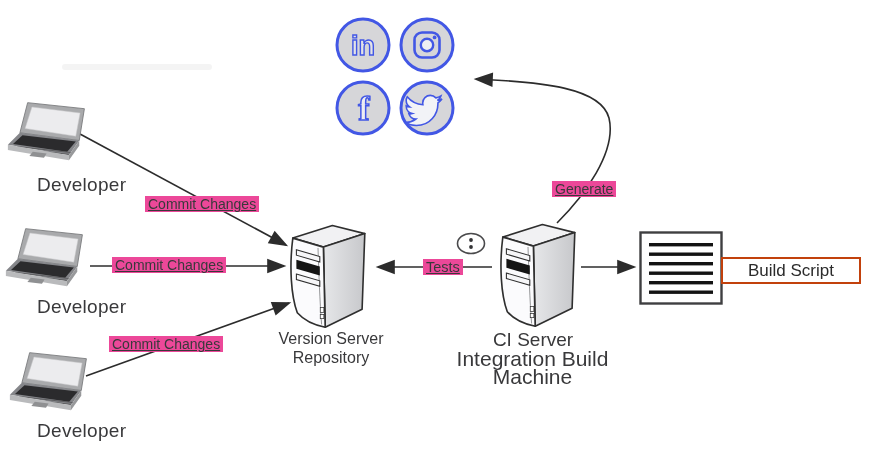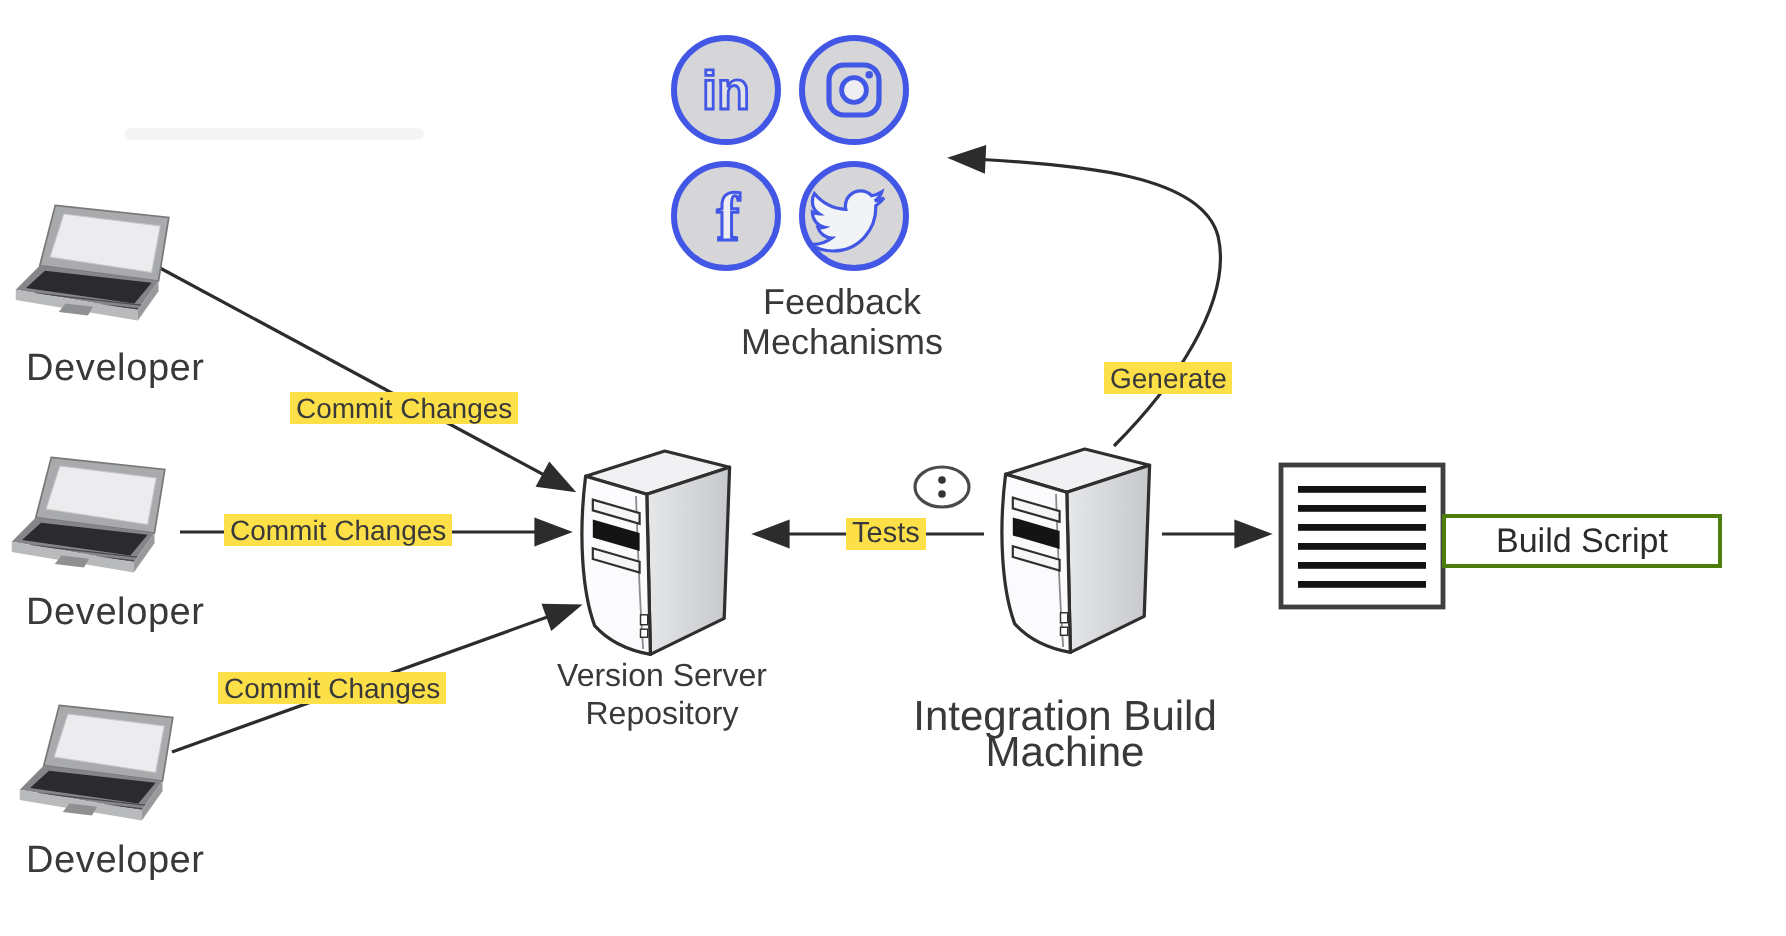"Feedback" div.lbl { html: <div>Feedback Mechanisms</div> -> none }
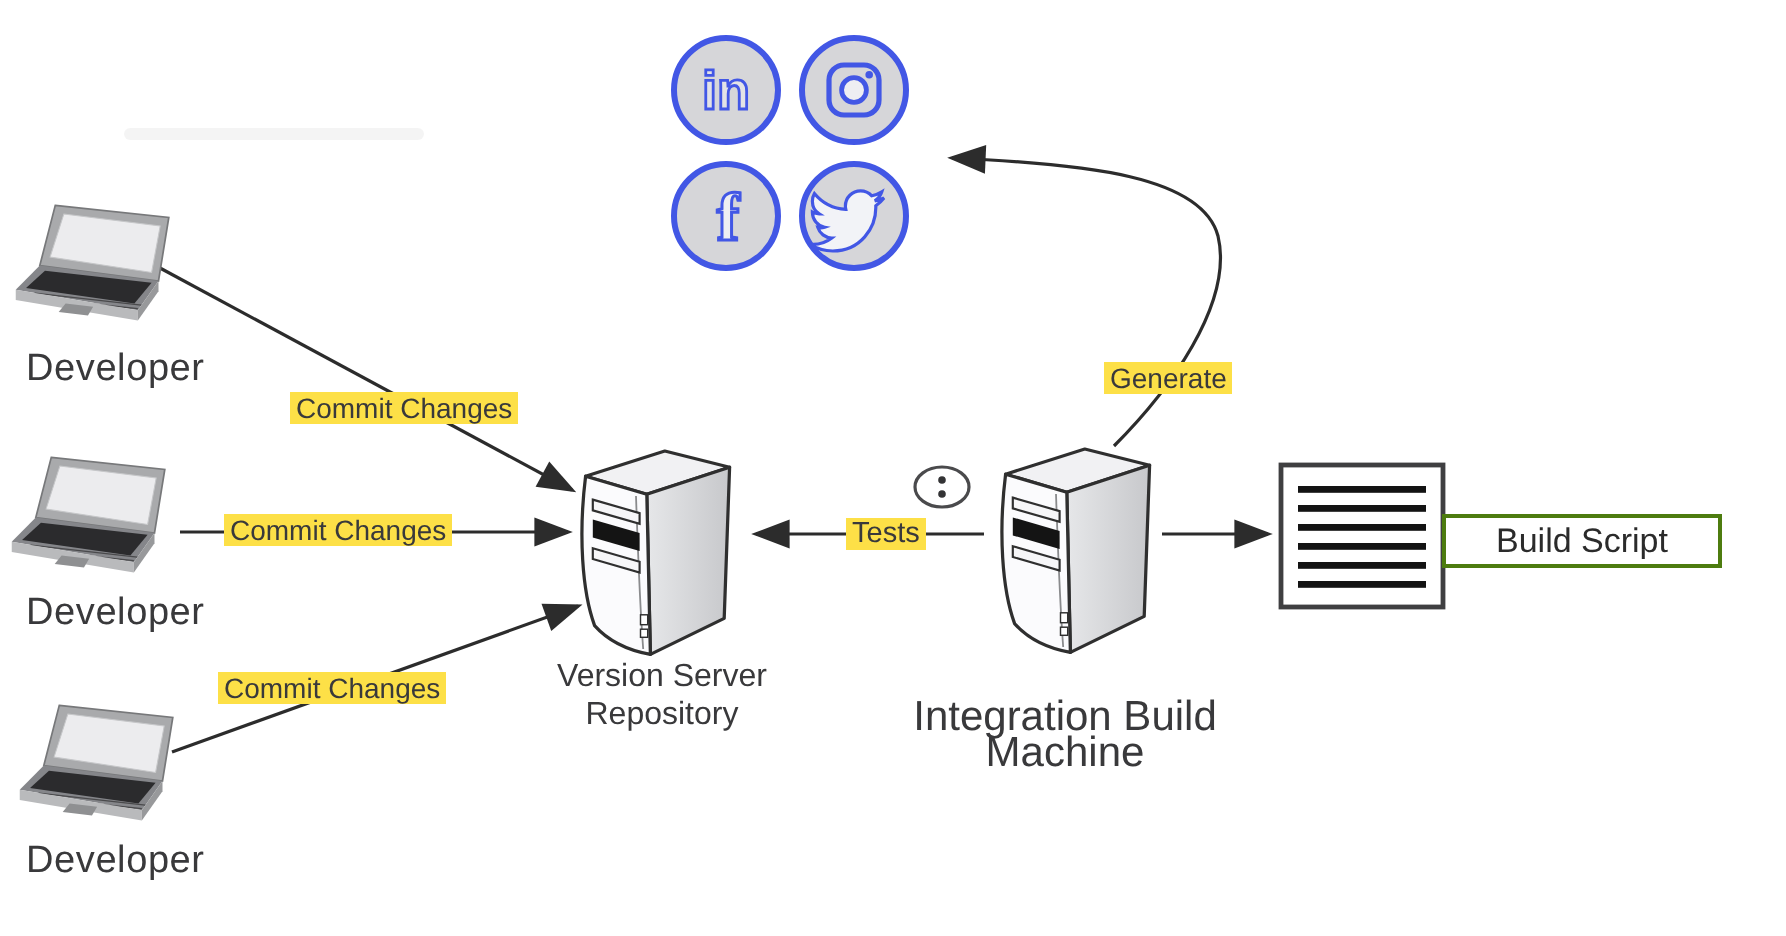"Developer" .dev-label { margin-left: none -> 24px }
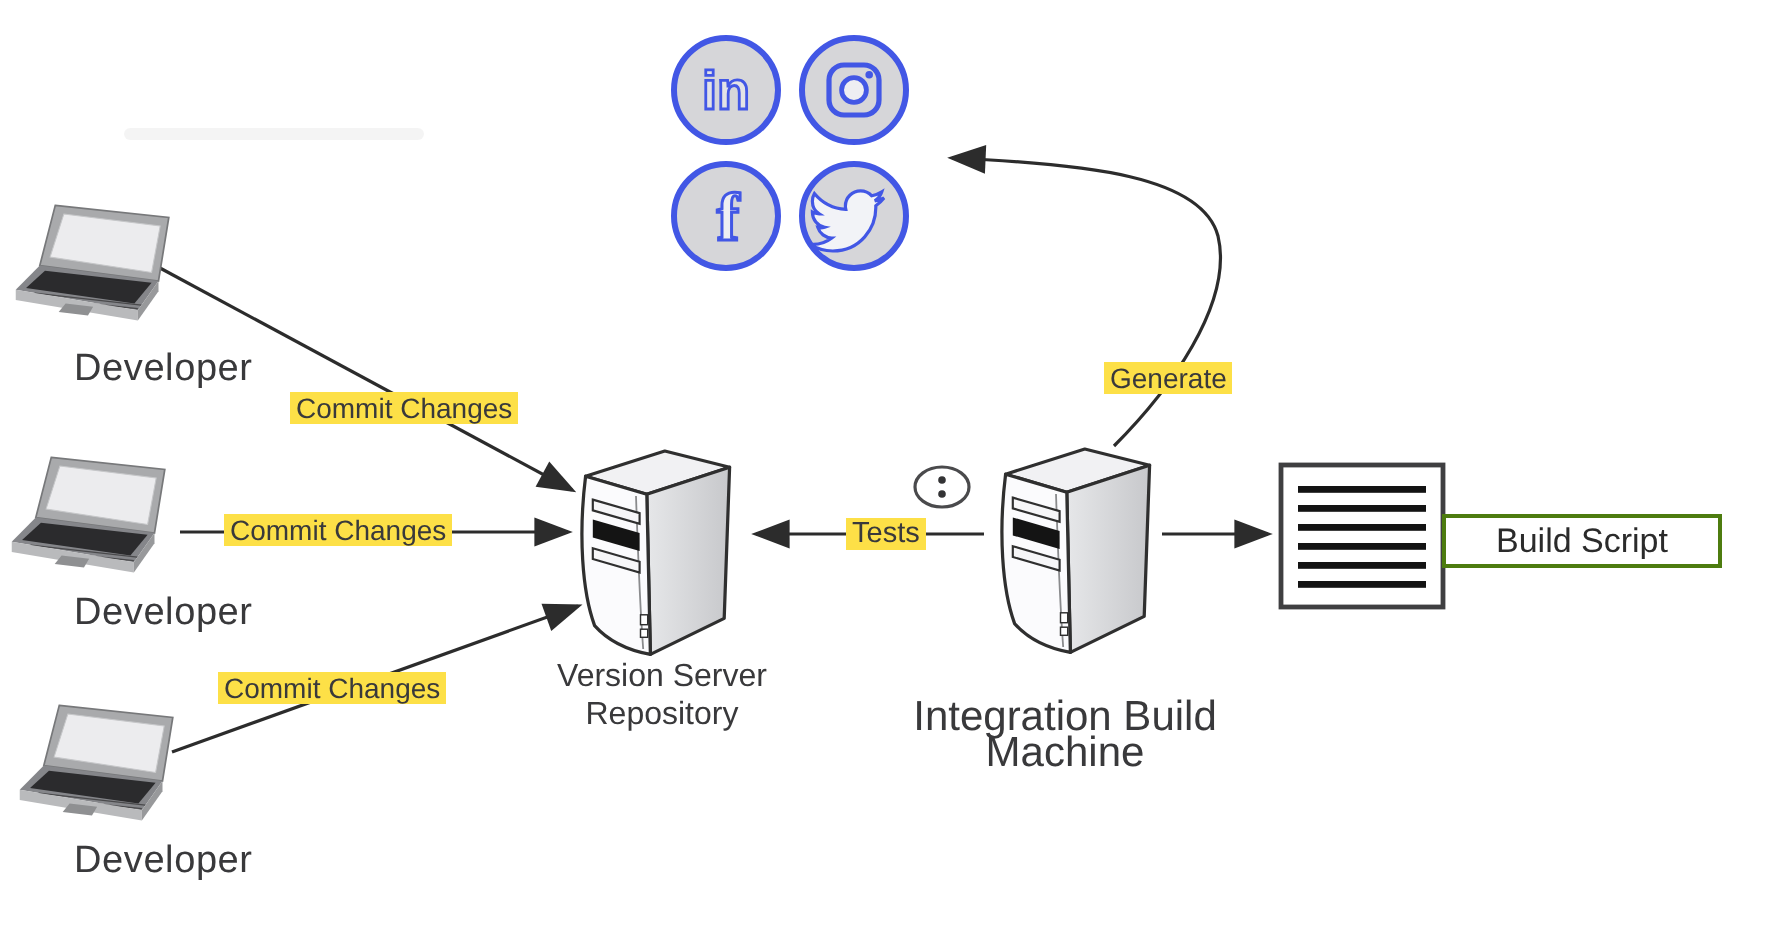"Generate" .mask { background: #fde047 -> #ec4899; text-decoration: none -> underline }
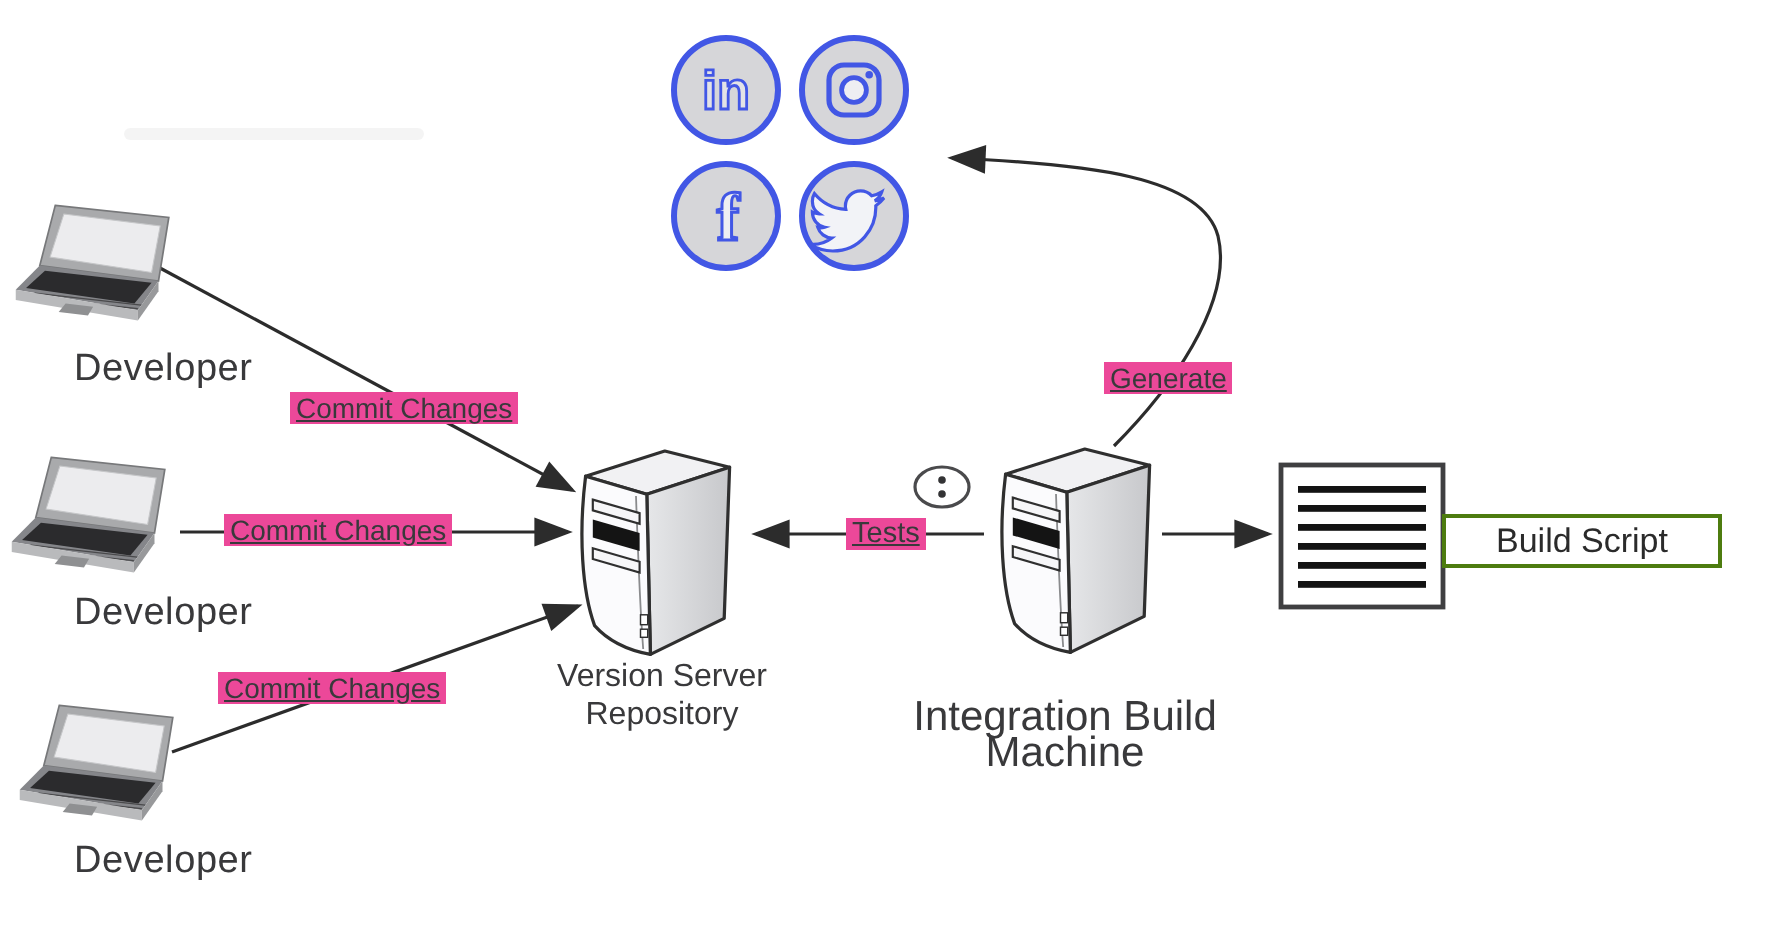"Build Script" .build-script-box { border: 2px solid #4d7c0f -> 2px solid #c2410c }
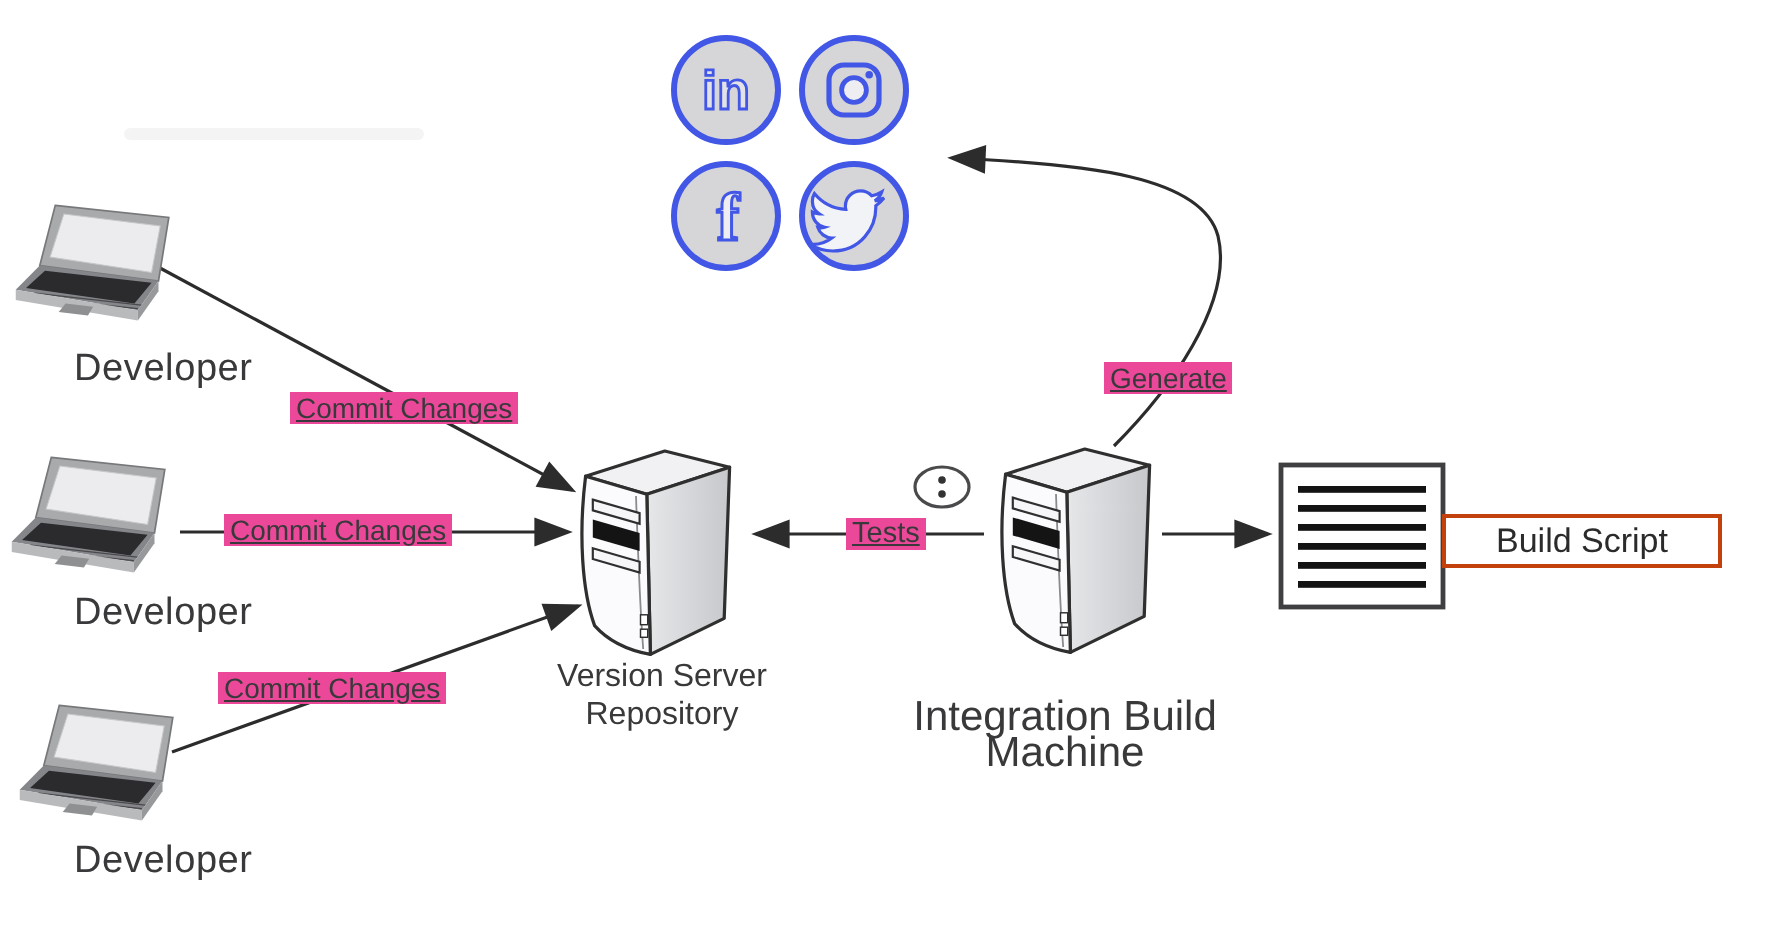"CI Server" div.lbl { html: none -> <div>CI Server</div> }
